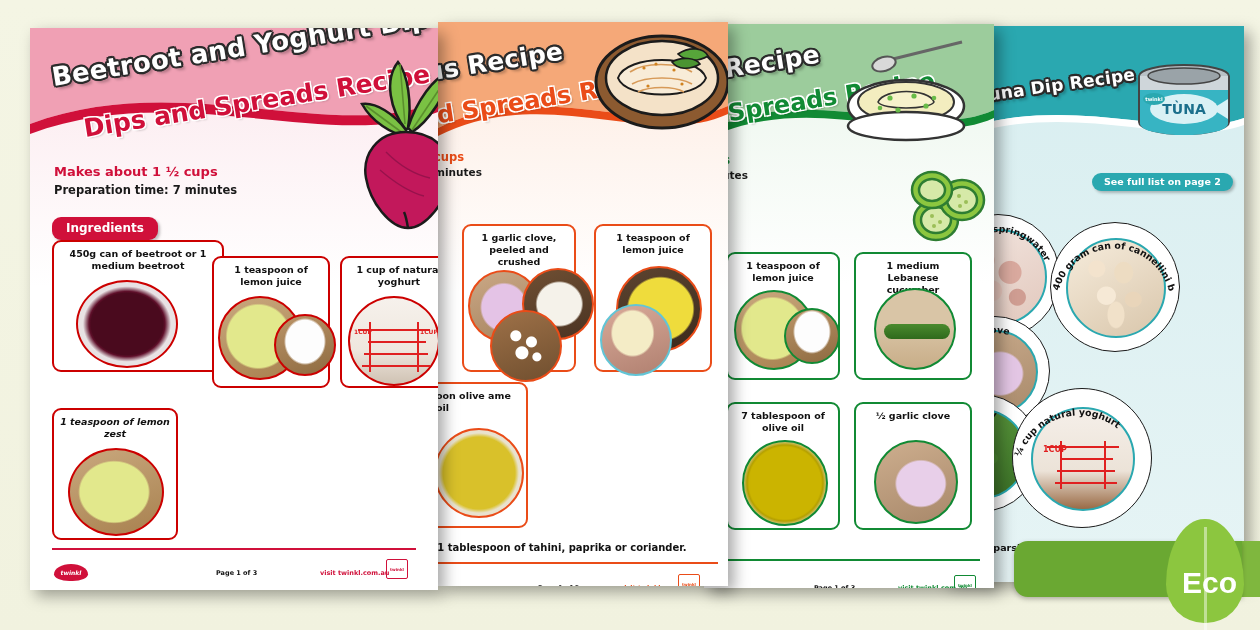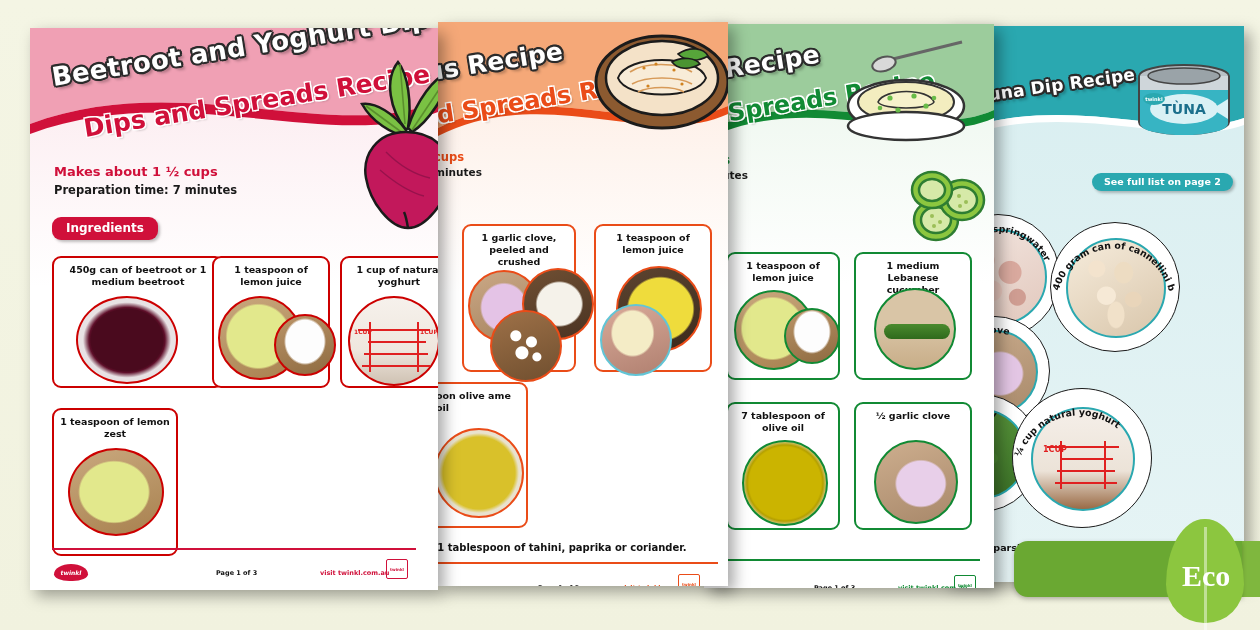"450g can of beetroot or" div.ing-box { top: 228px -> 212px }
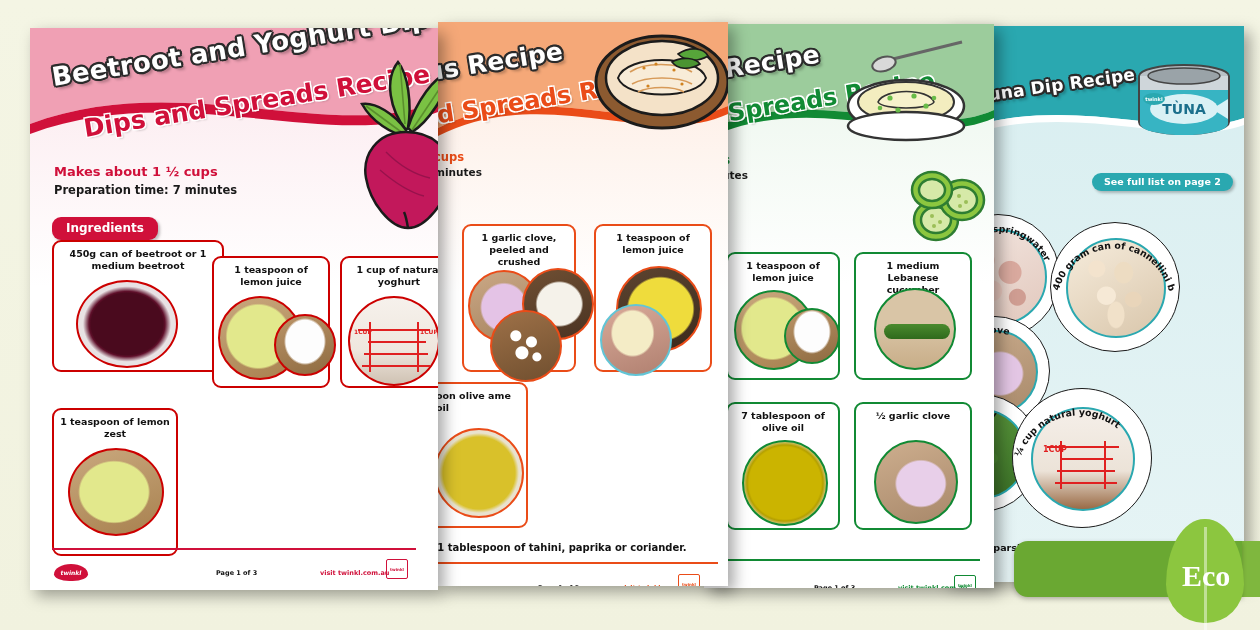"1 teaspoon of lemon zest" div.ing-box { font-style: none -> italic; height: 148px -> 132px }
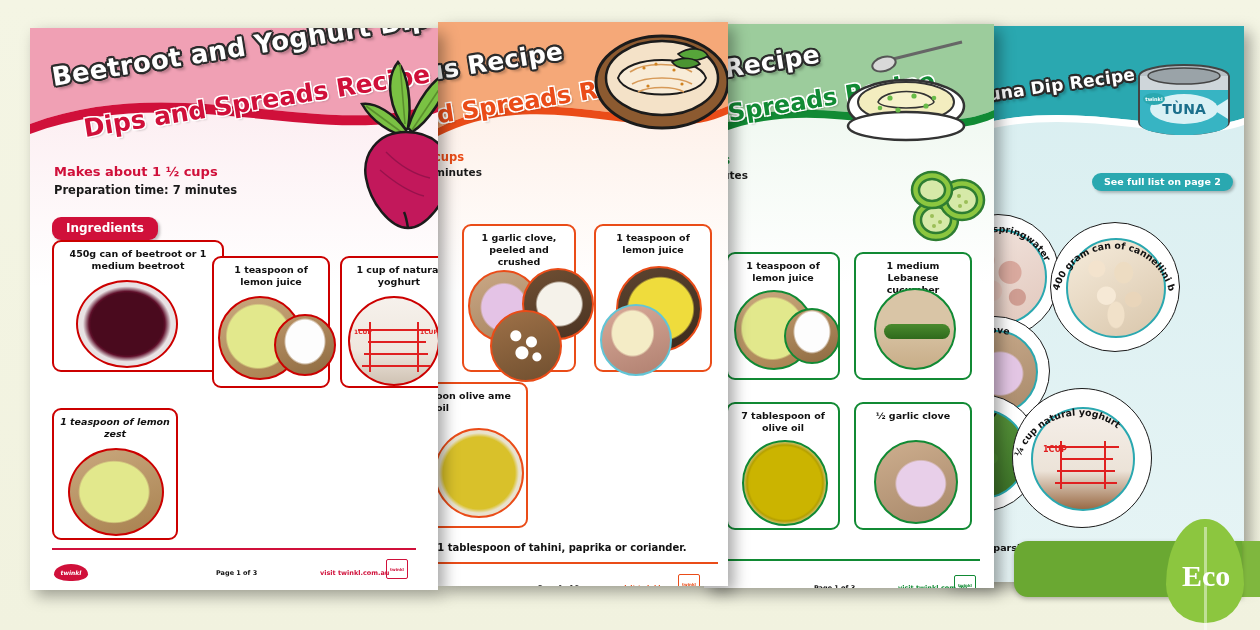"Eco" #eco .t-eco { font-family: Liberation Serif, serif -> Liberation Sans, sans-serif; top: 18px -> 25px }
